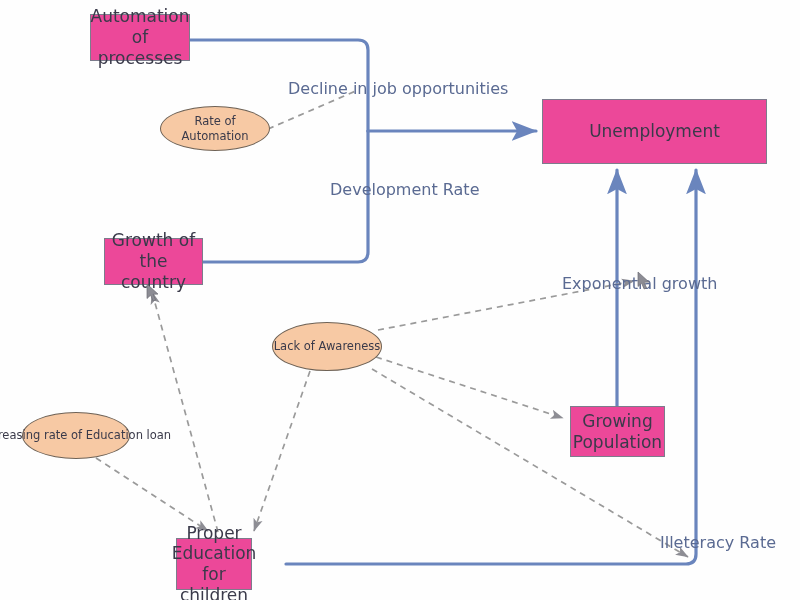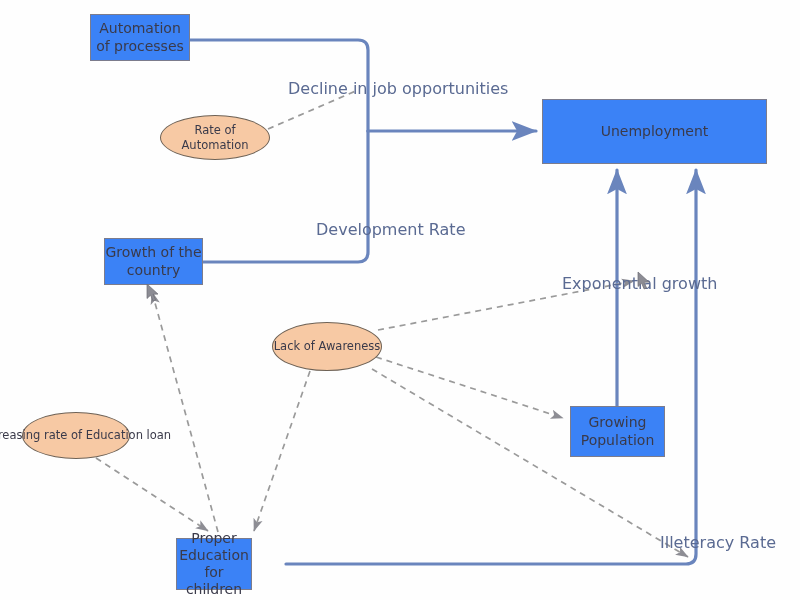"Automation of processes" .node-rect { background: #3b82f6 -> #ec4899; font-size: 14px -> 17px }
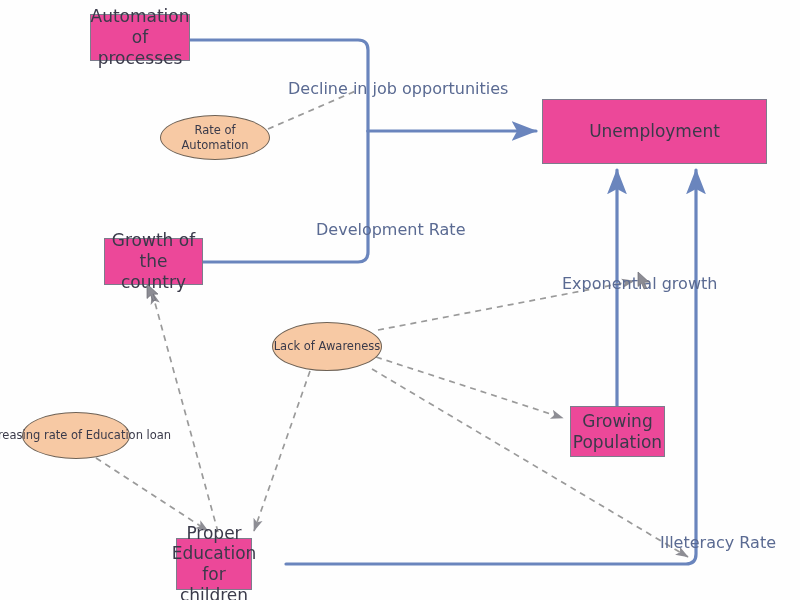"Rate of Automation" div.node { top: 115px -> 106px }
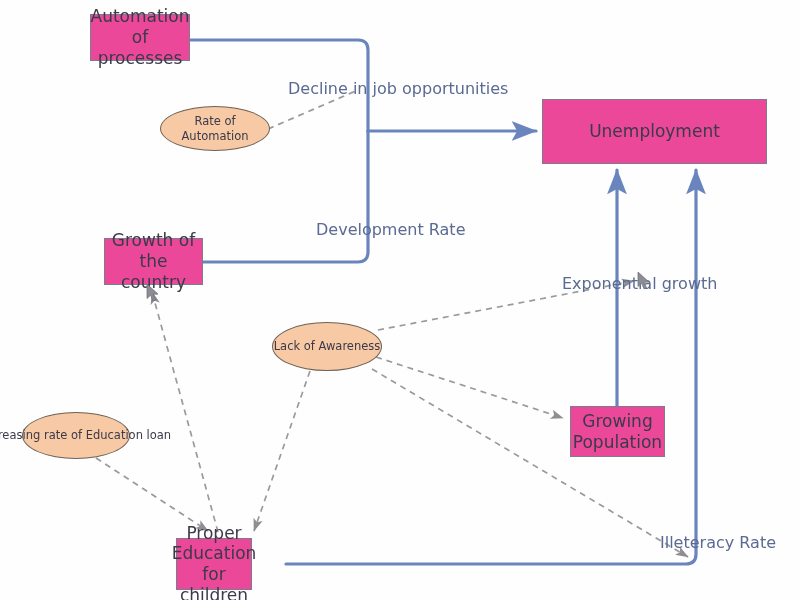"Development Rate" div.edge-label { left: 316px -> 330px; margin-top: 40px -> none }
